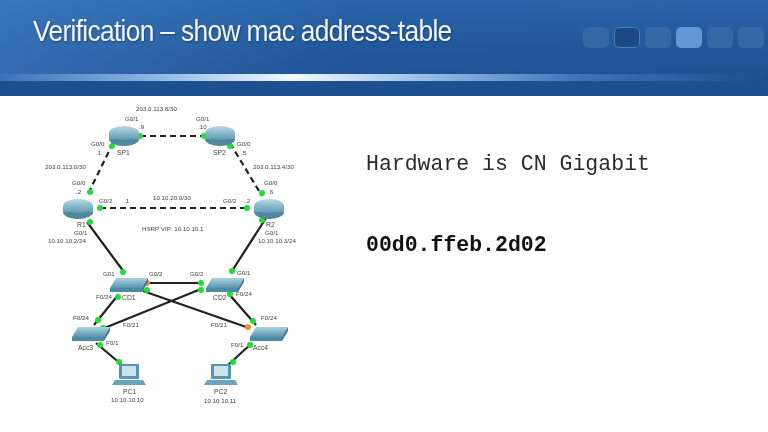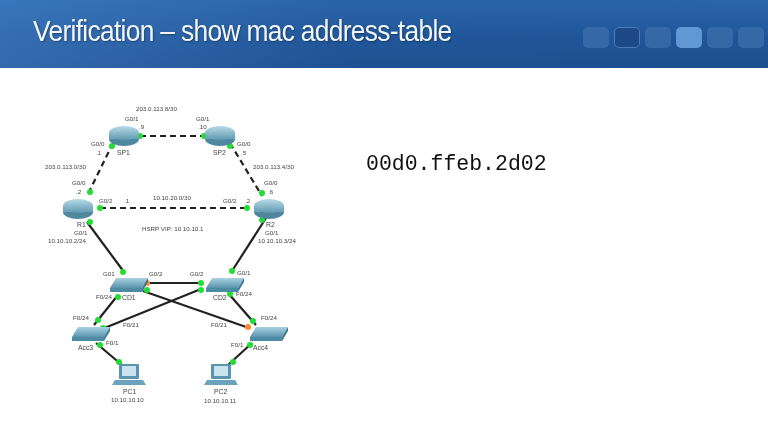"Verification – show mac address-table" .header { height: 68px -> 96px }
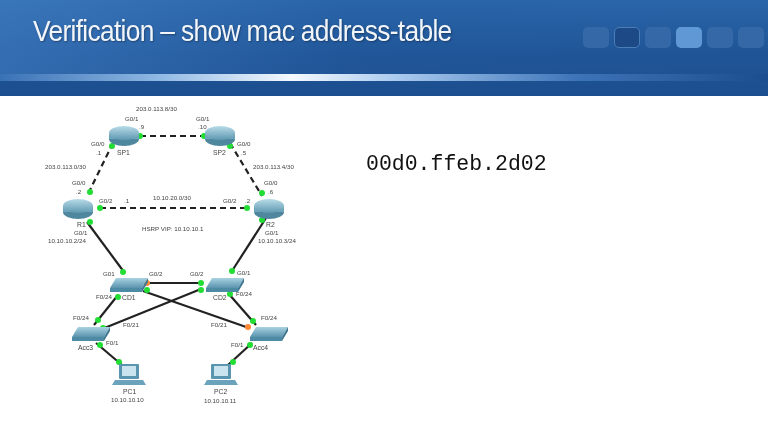"Hardware is CN Gigabit" span.line { html: none -> <span>Hardware is CN Gigabit</span> }
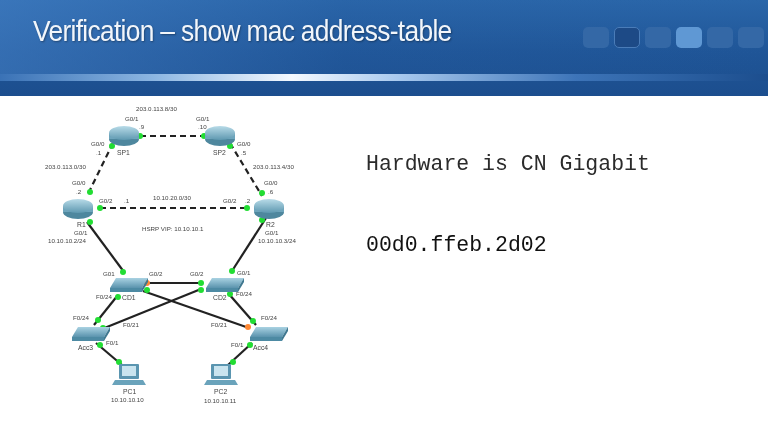"00d0.ffeb.2d02" .cli .mac { font-weight: normal -> bold }
